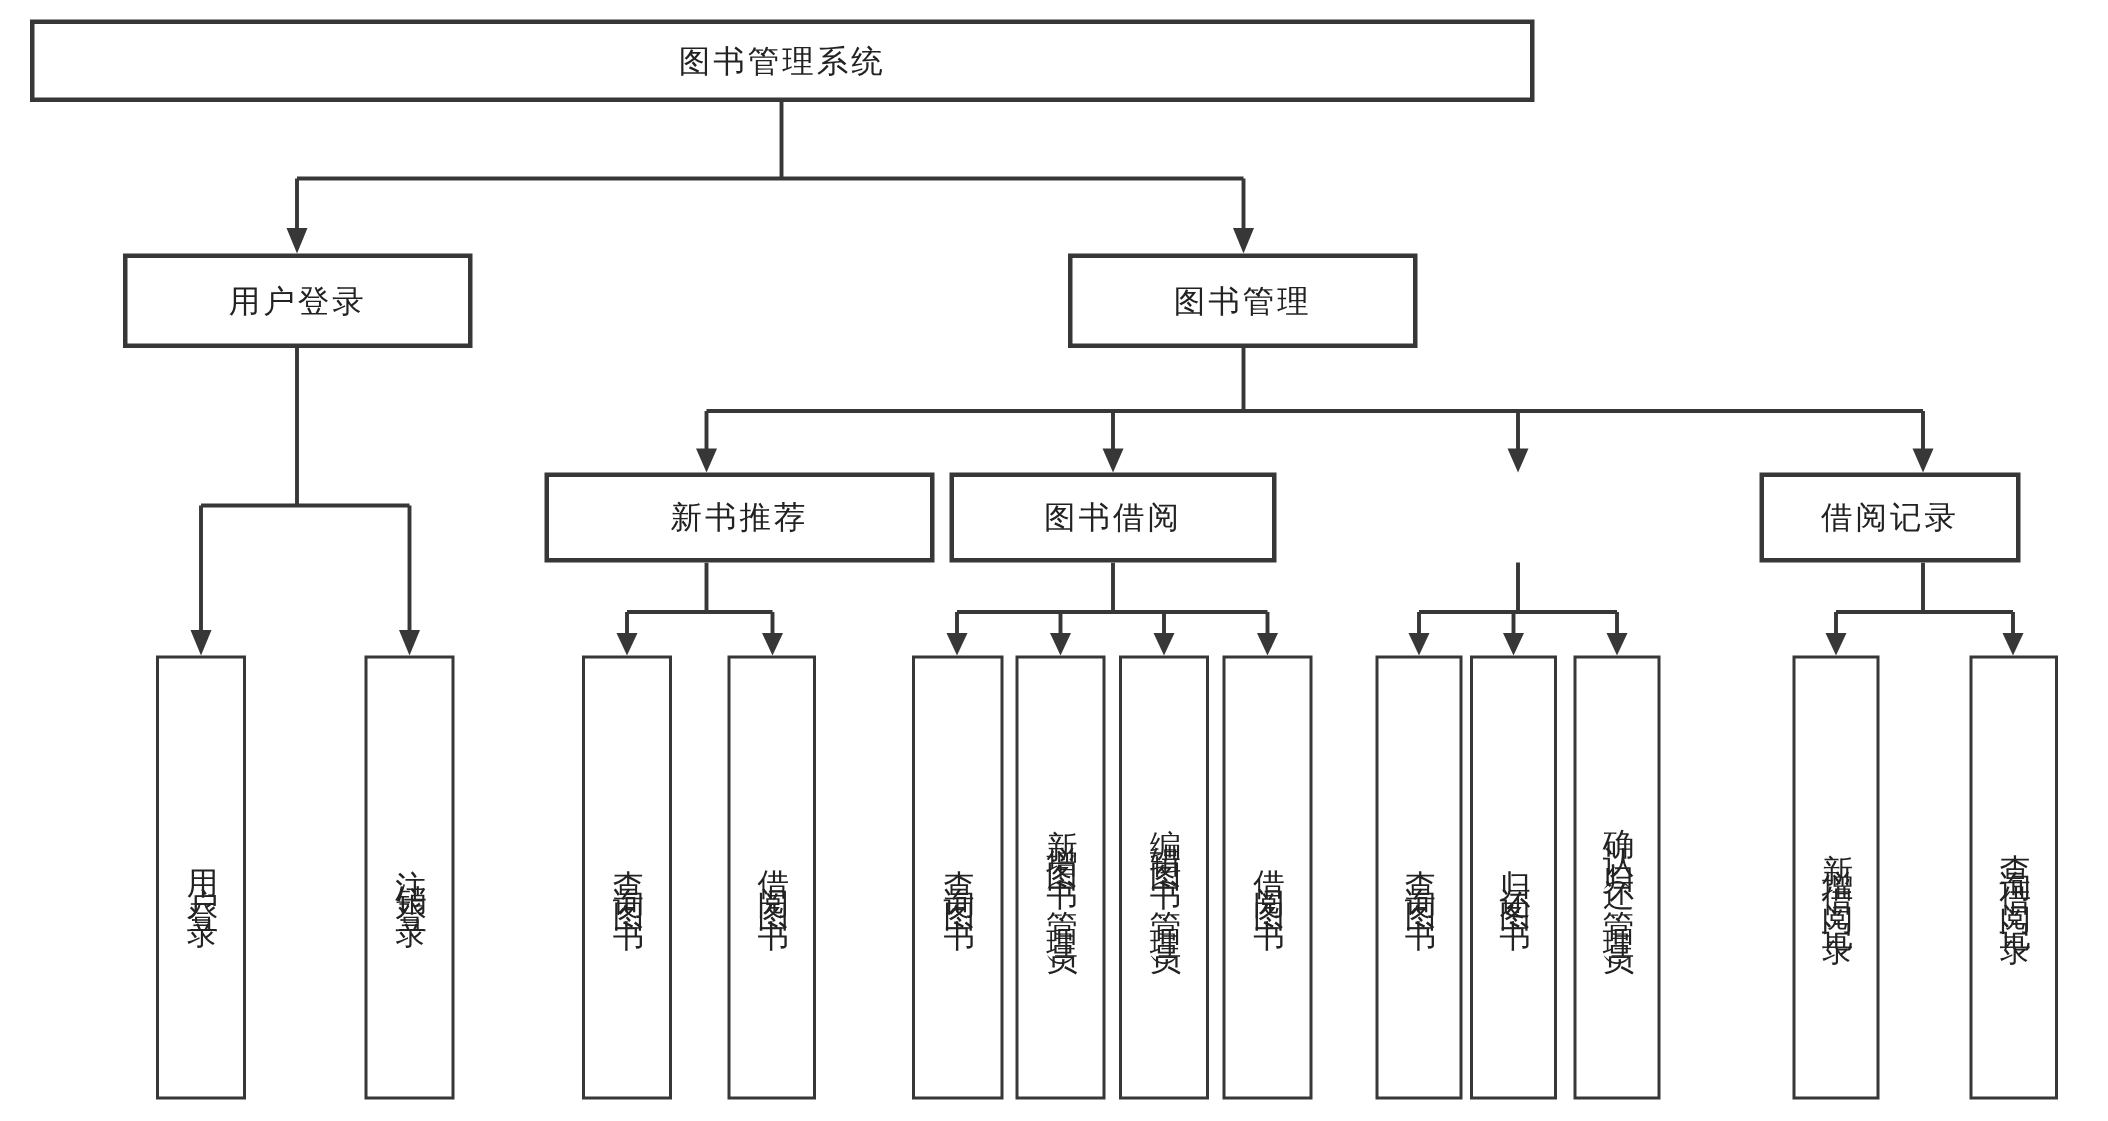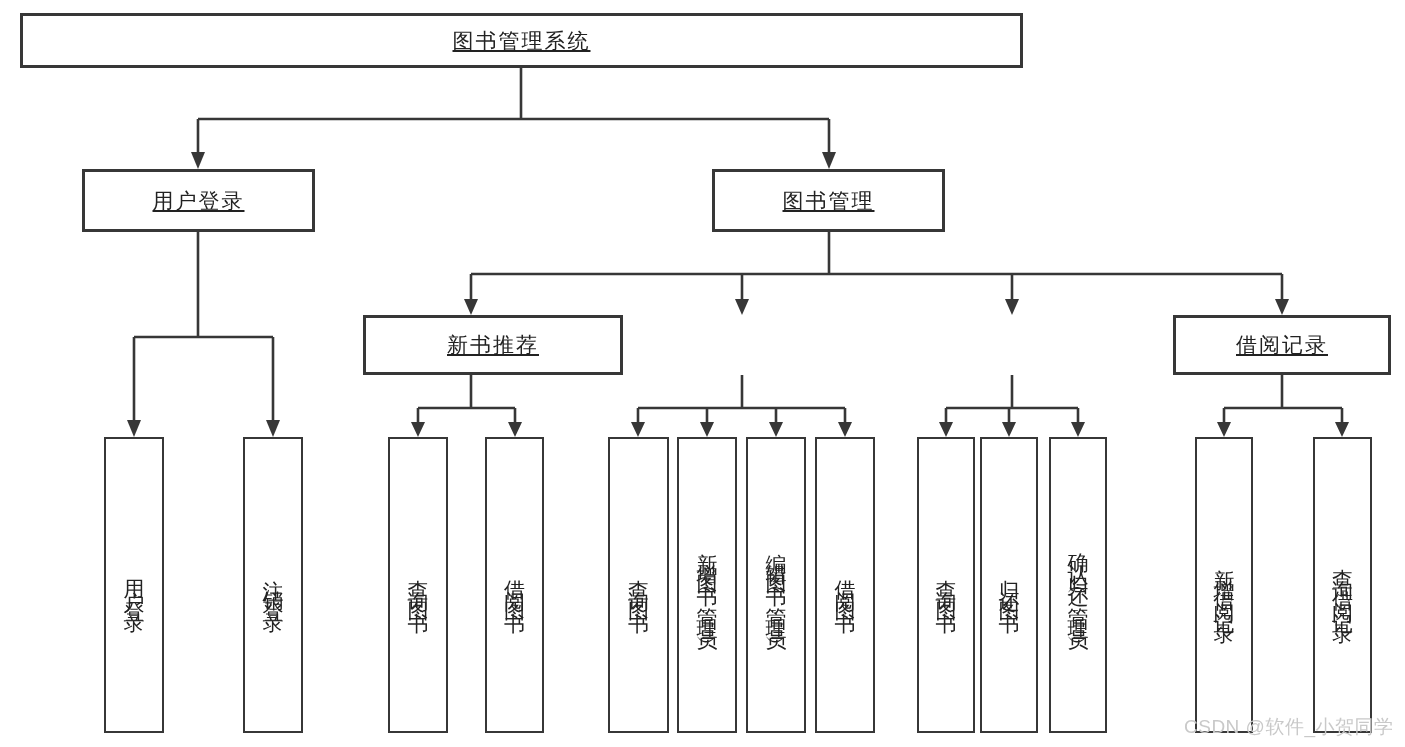"图书管理系统" .box.h span { text-decoration: underline -> none }
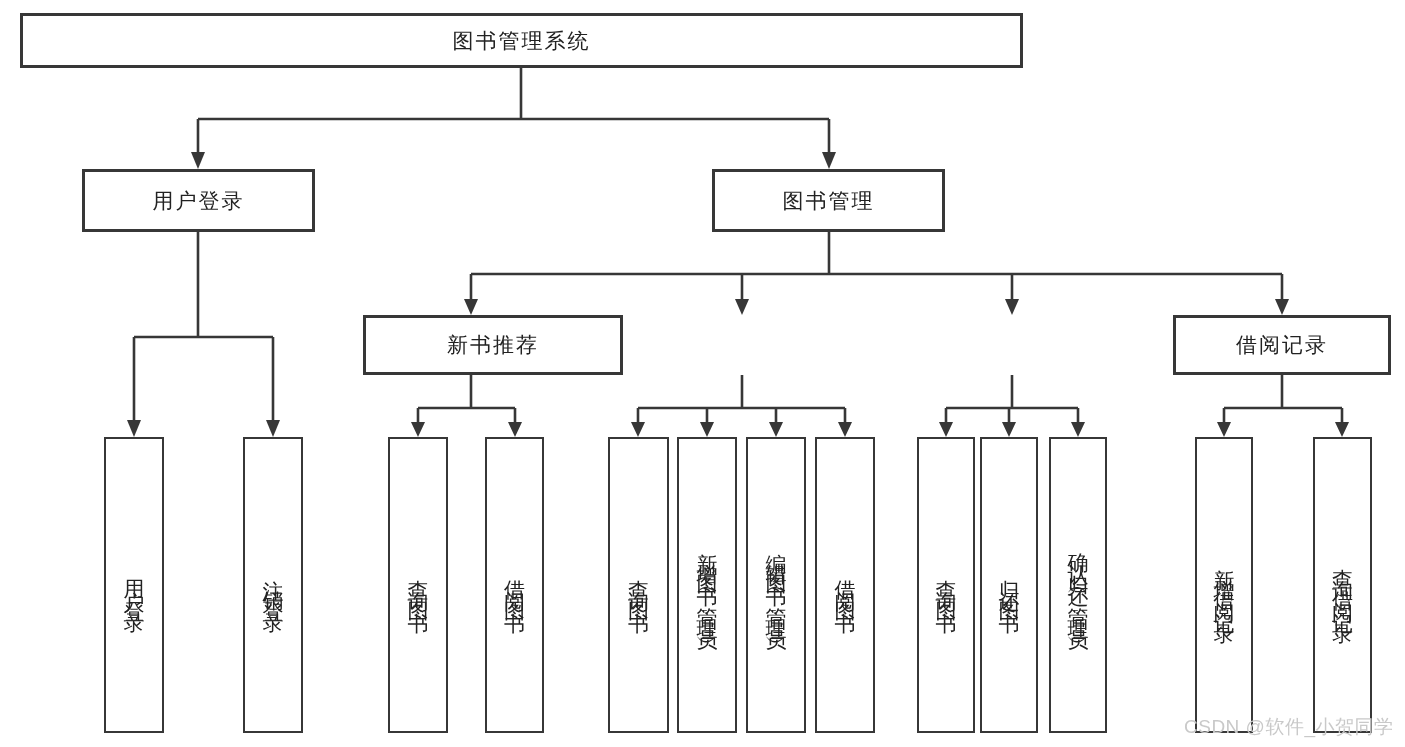"图书借阅" div.box { html: none -> <div> <span>图书借阅</span> </div> }
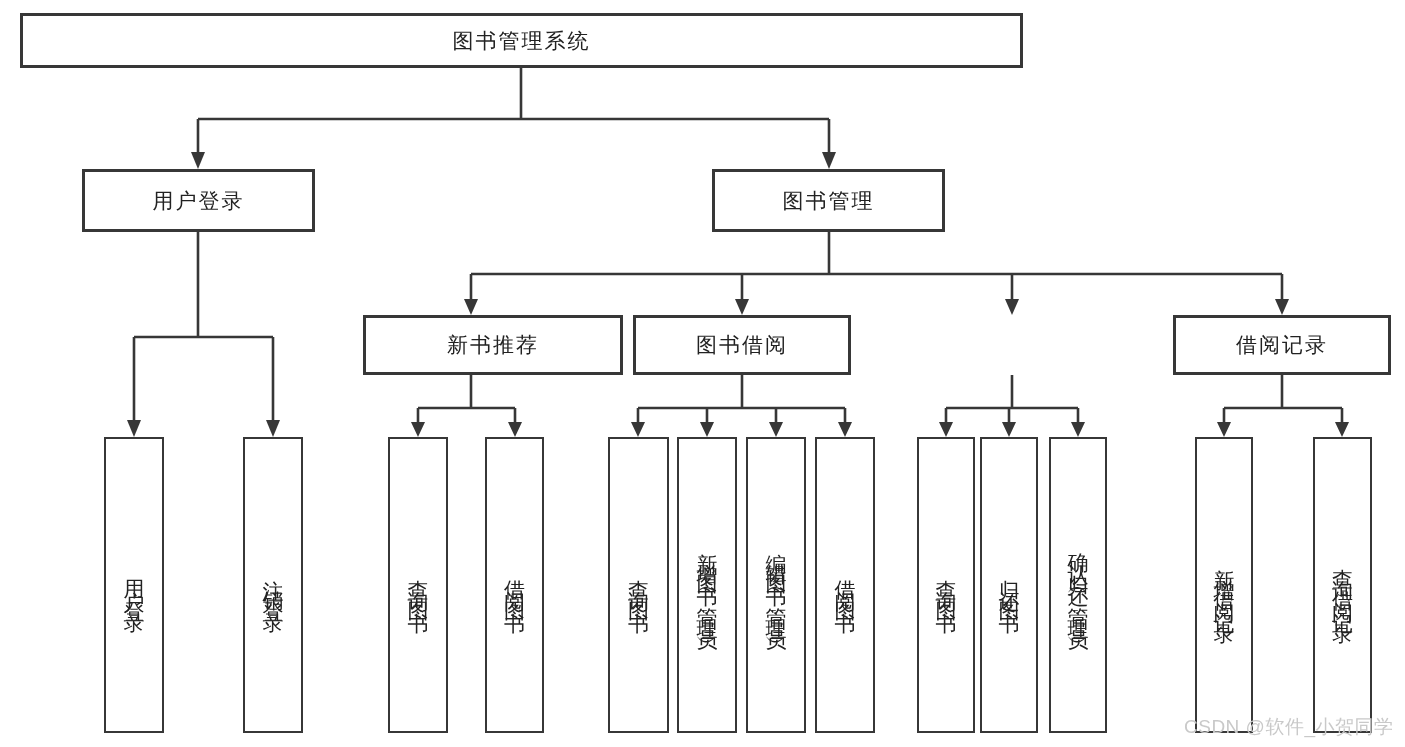"借阅记录" div.box { width: 218px -> 174px }
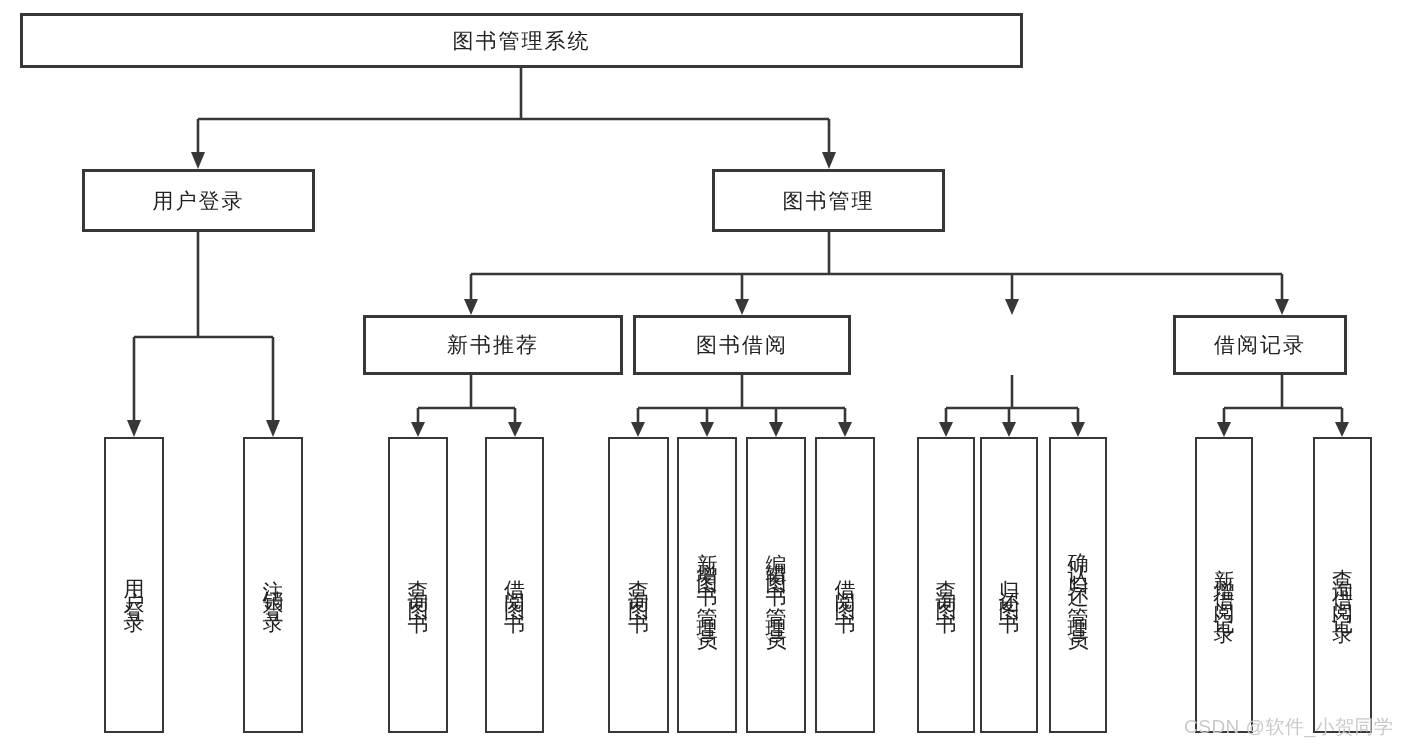"CSDN @软件_小贺同学" div.watermark { html: <div>CSDN @软件_小贺同学</div> -> none }
